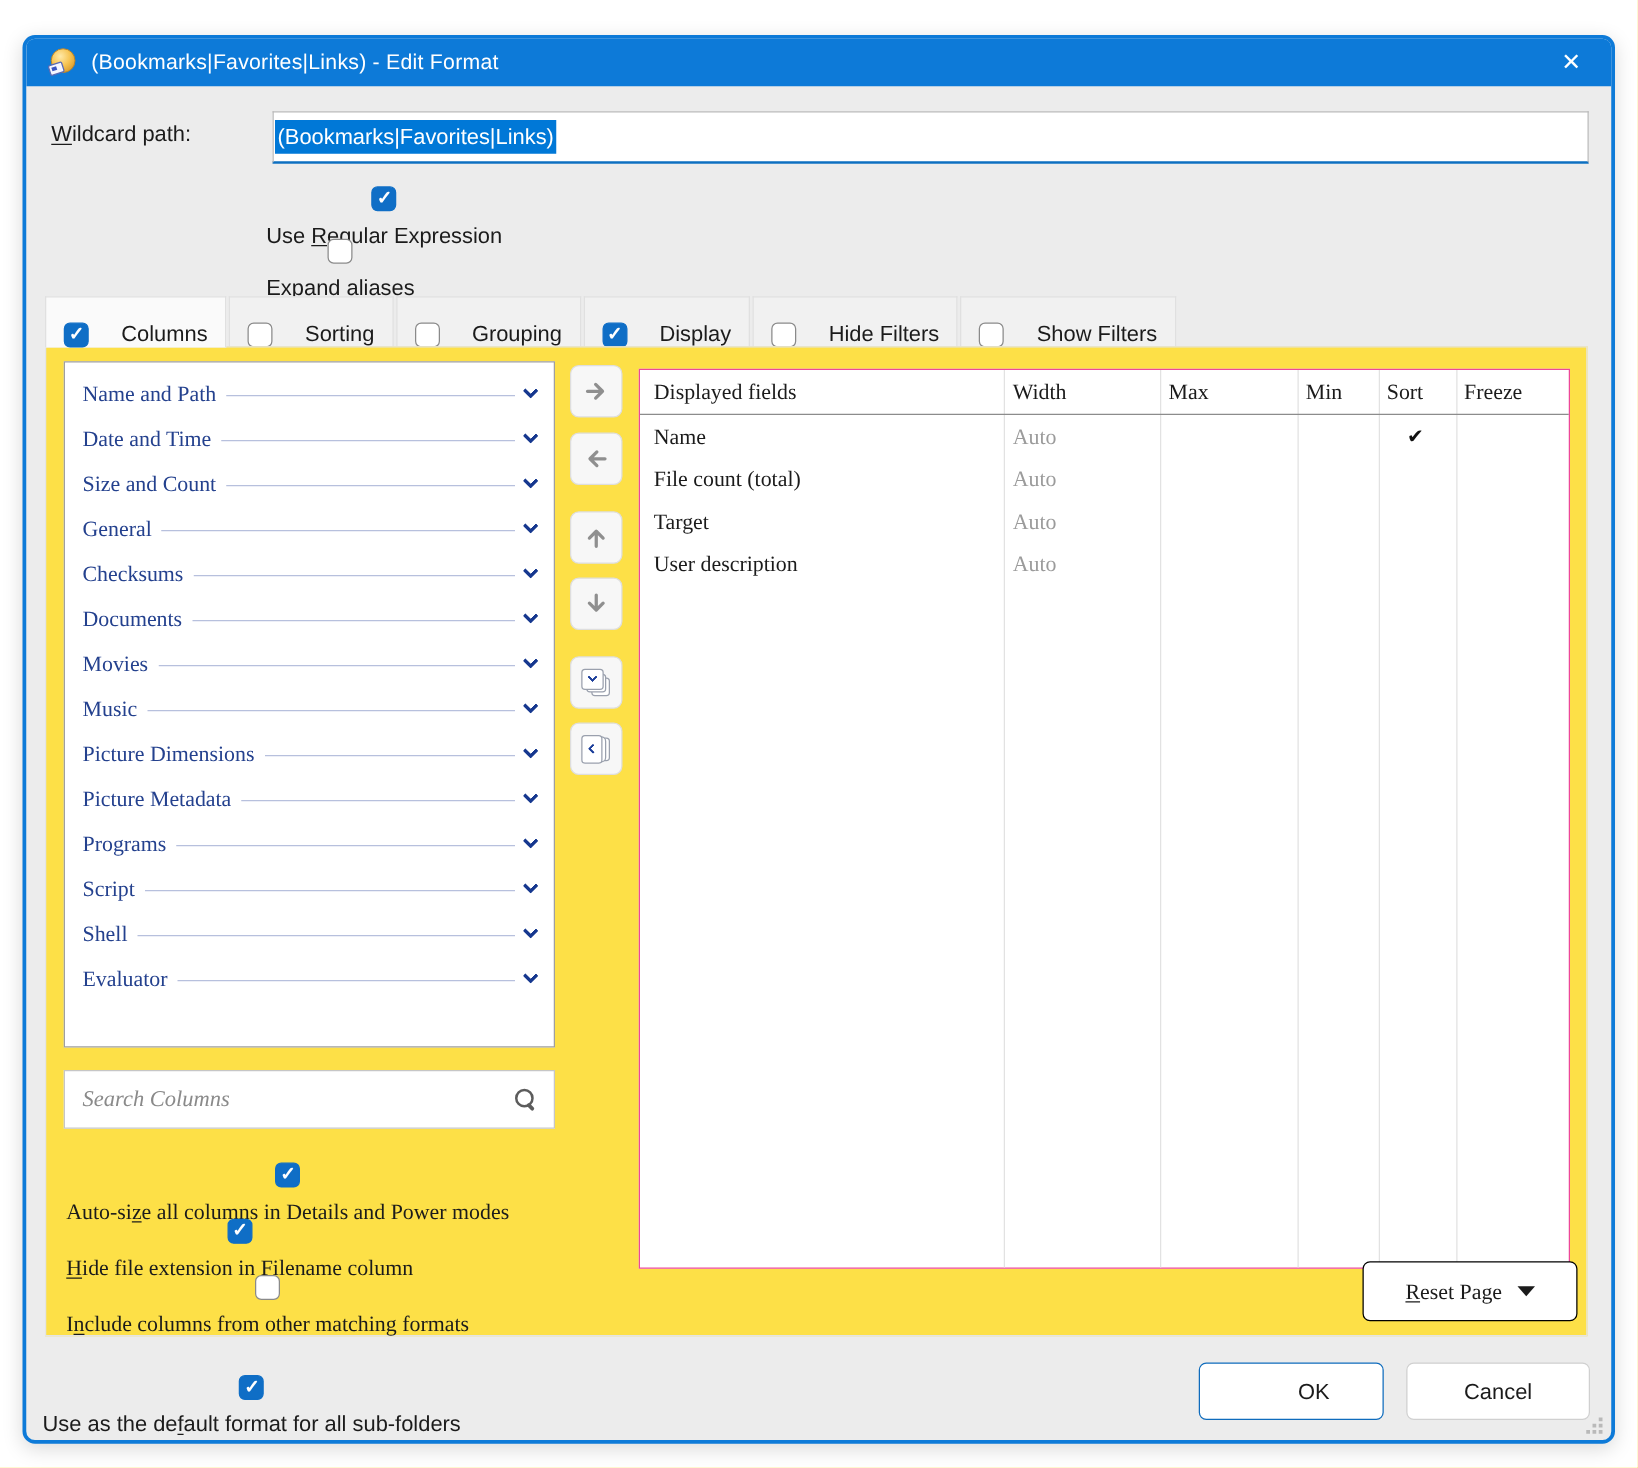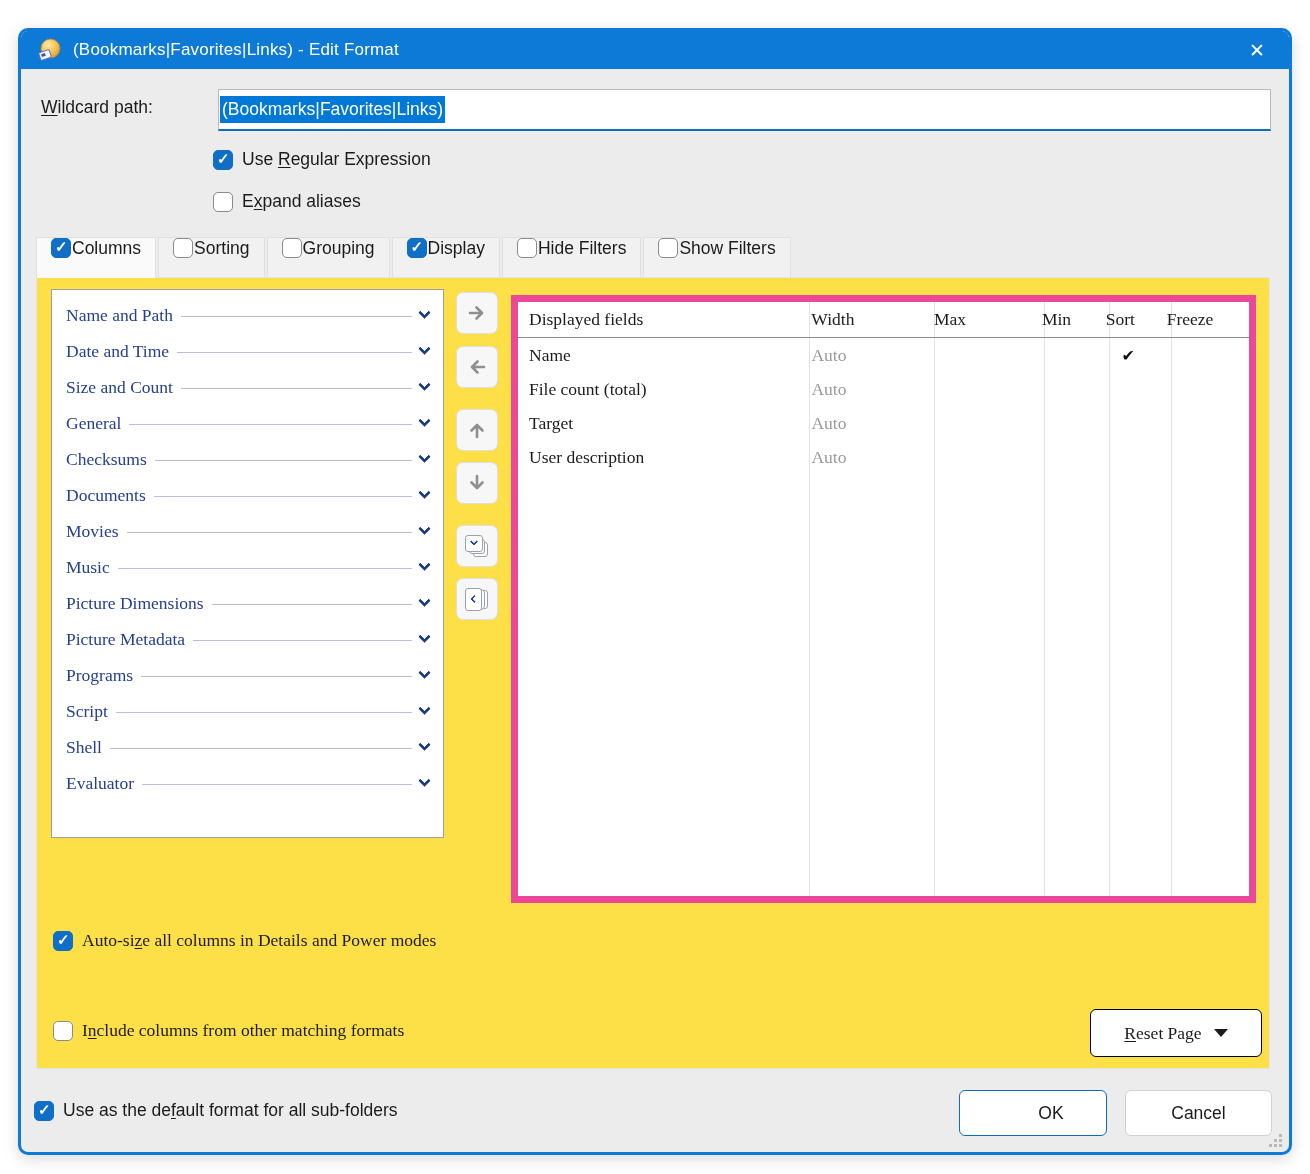"Use Regular Expression" .cb-row { flex-direction: none -> column }
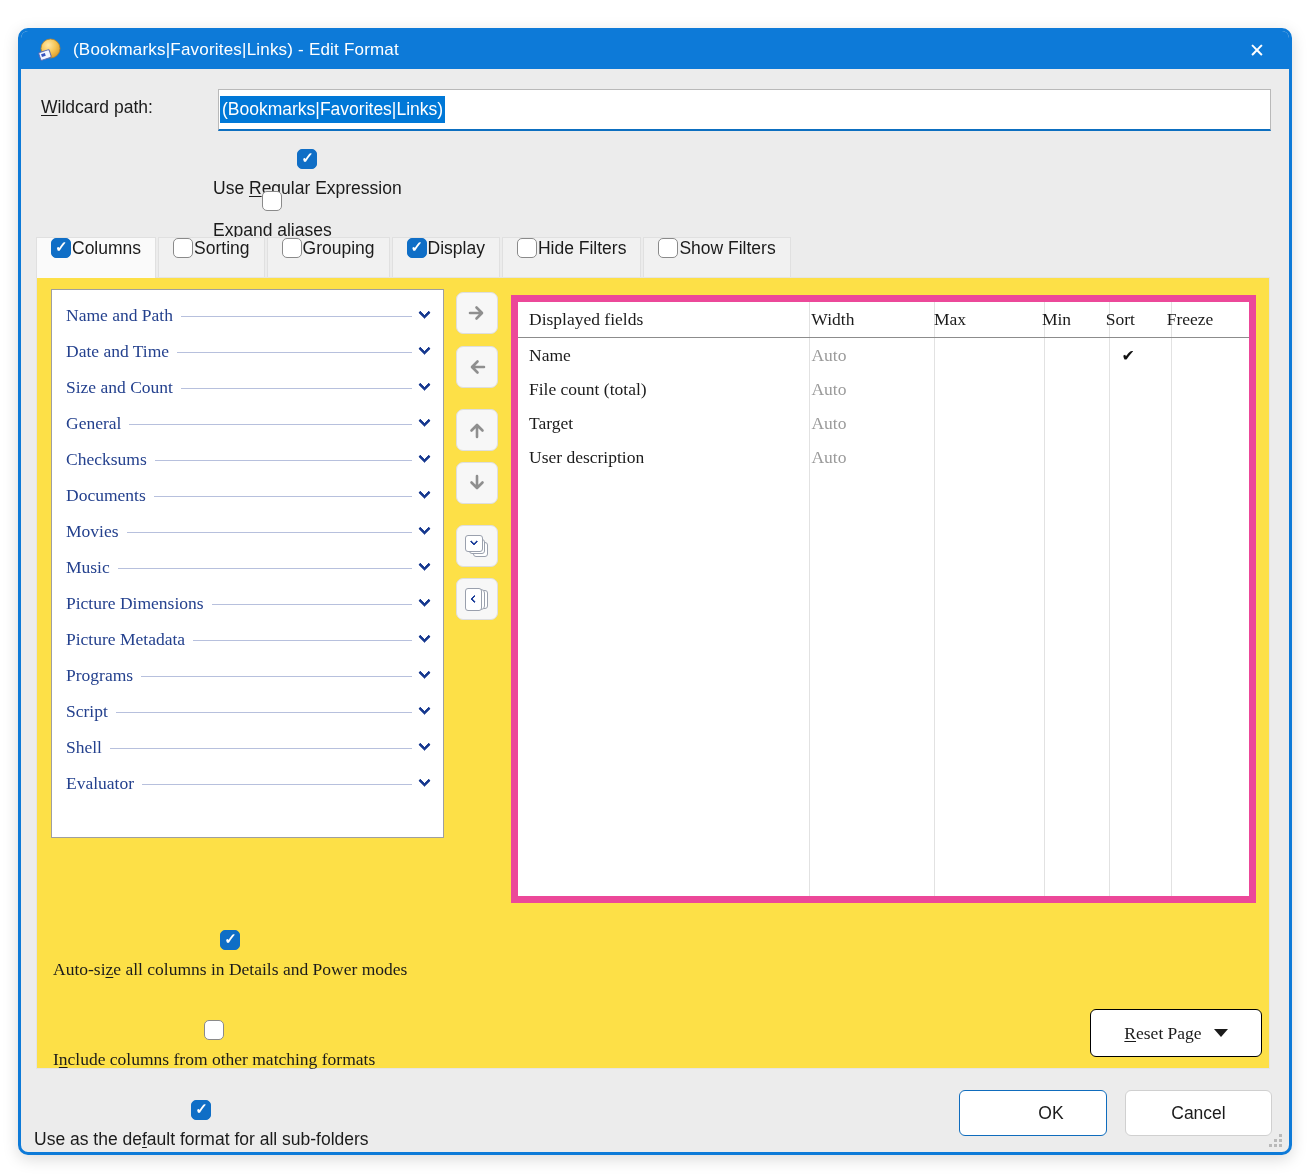"Columns" .tab { align-items: flex-start -> flex-end; gap: 1px -> 26px }
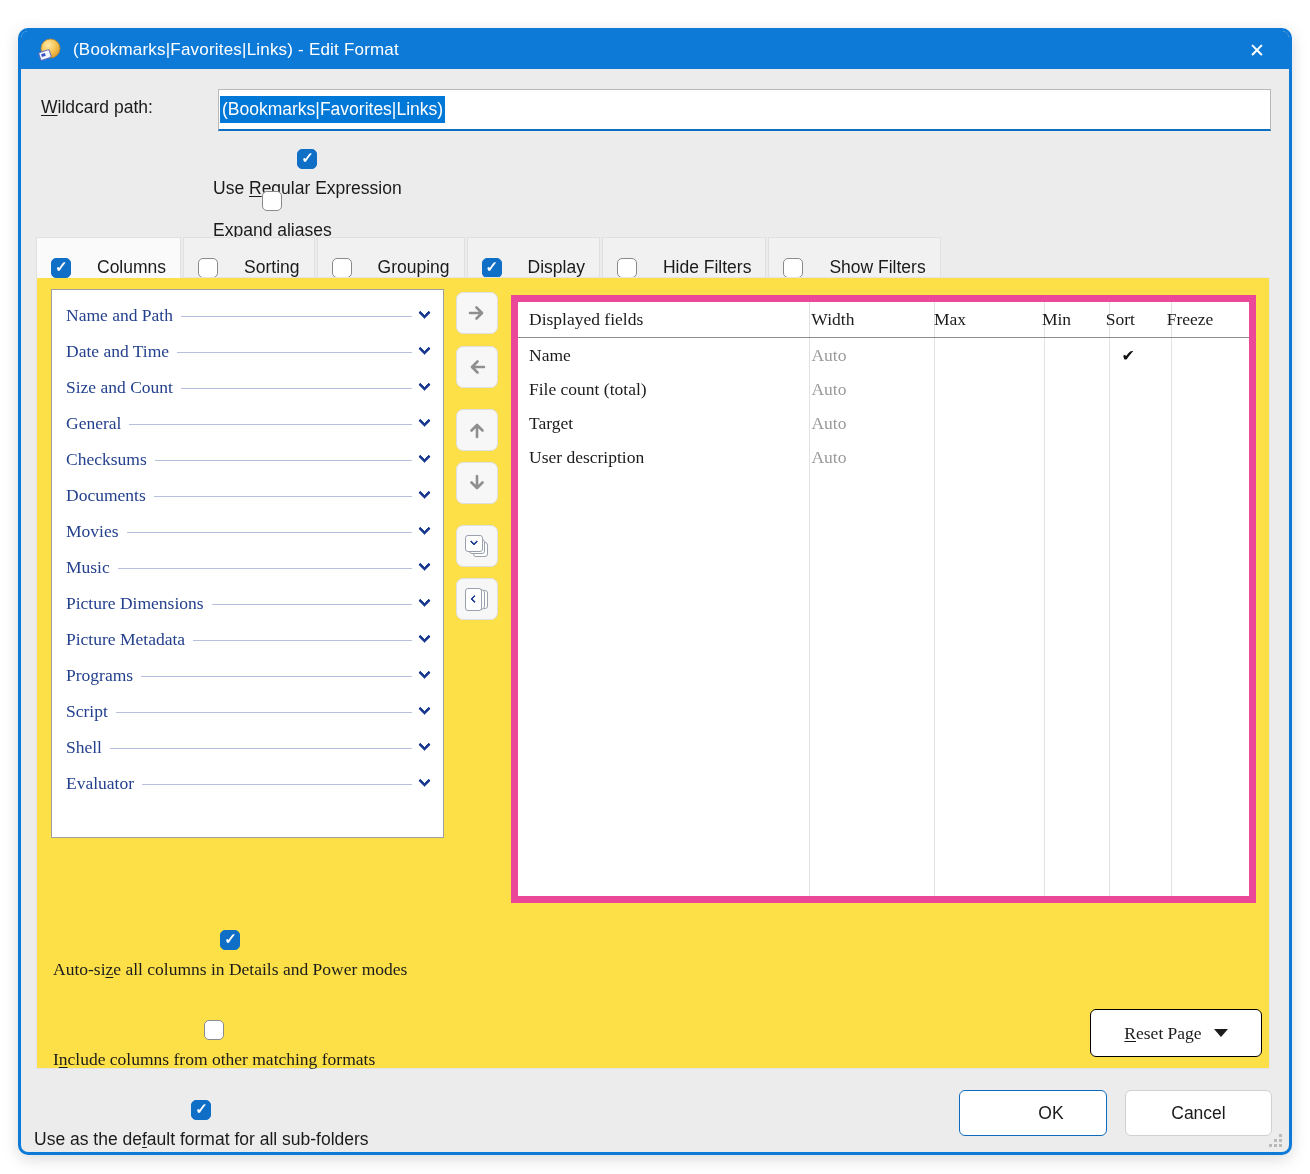"Displayed fields" .ftable { border: 7px solid #ec4899 -> 1px solid #ec4899; height: 608px -> 720px }
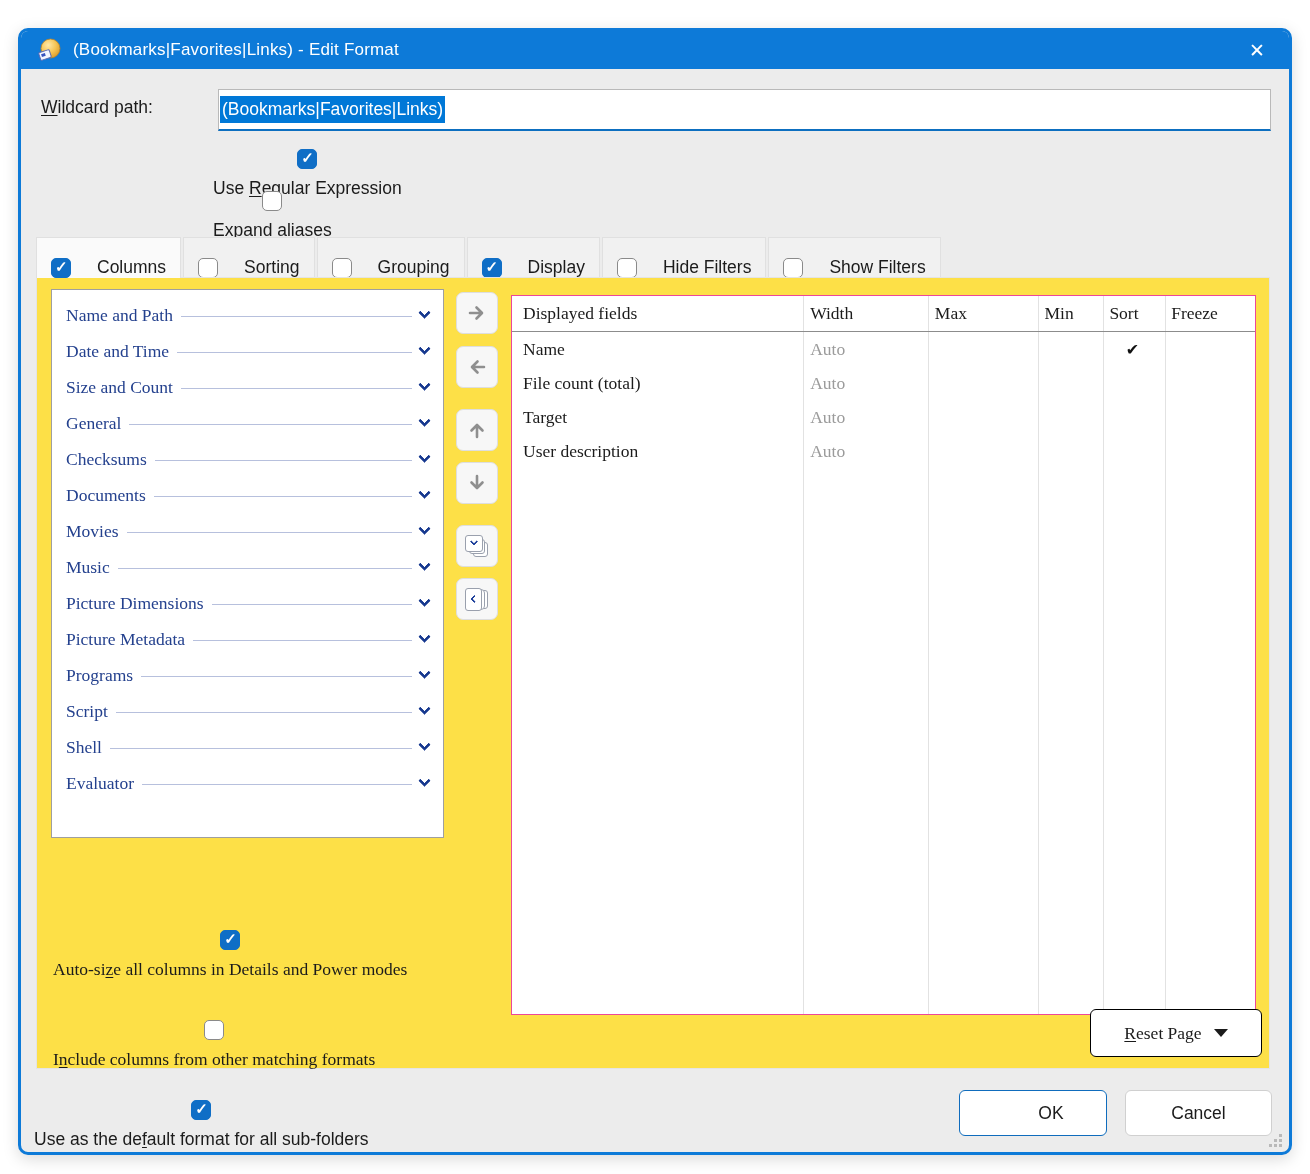"Search Columns" div.searchbox { html: none -> <div> <span>Search Columns</span> <span></span> </div> }
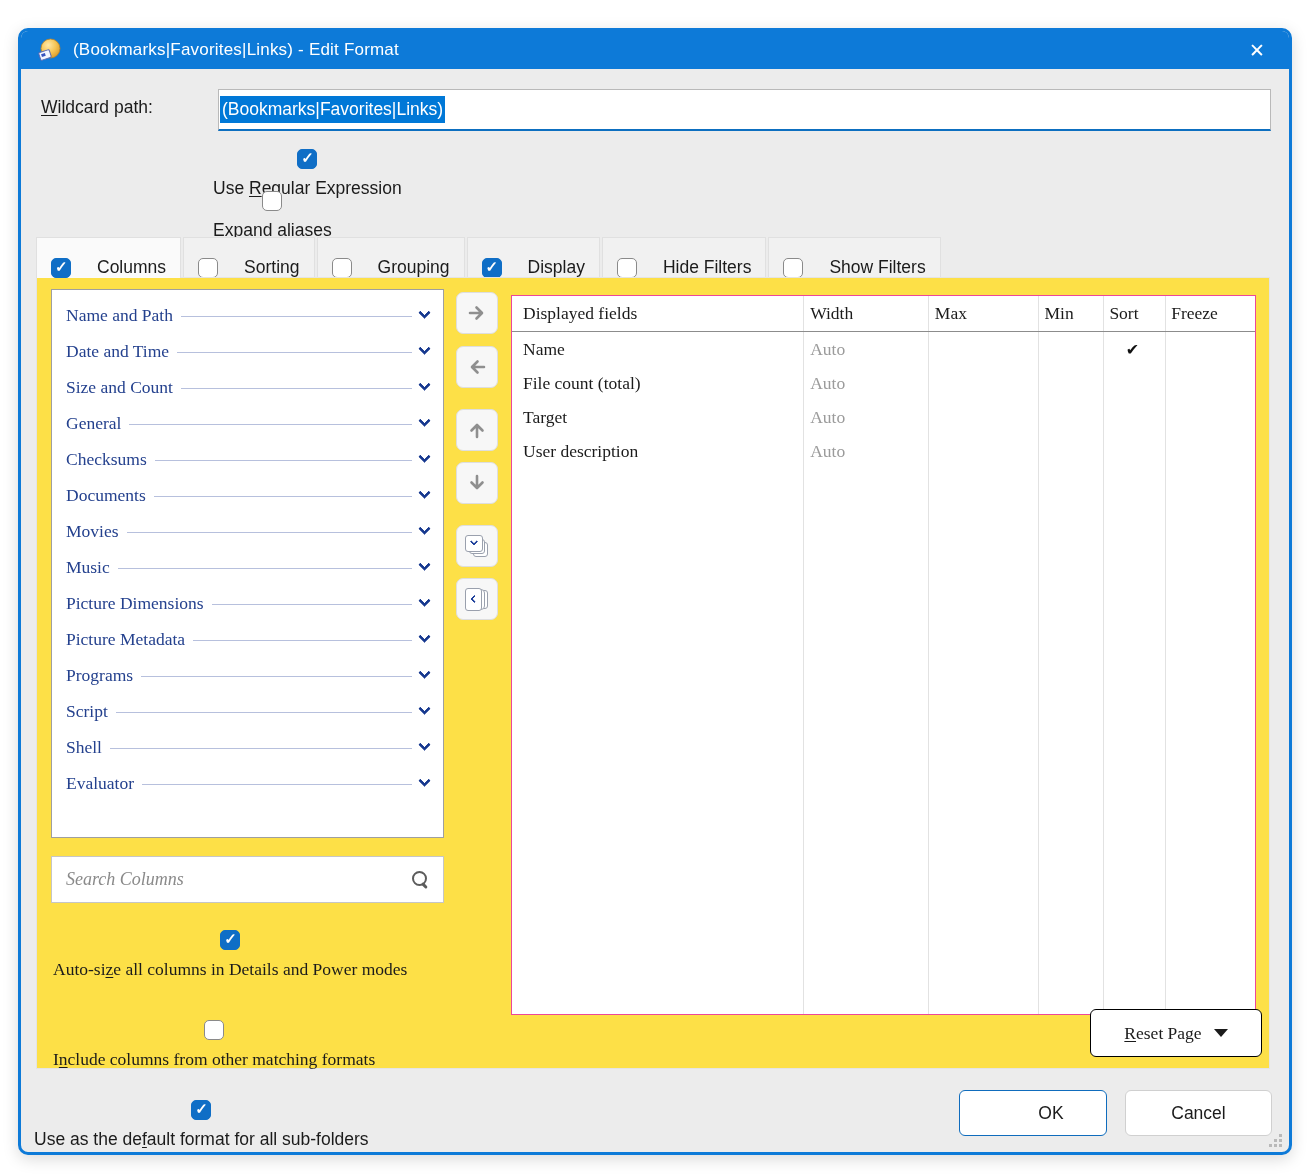"Hide file extension in Filename" div.cb-row { html: none -> <div> <span></span> <span><span></span><u>H</u><span>ide file extension in Filename column</span></span> </div> }
